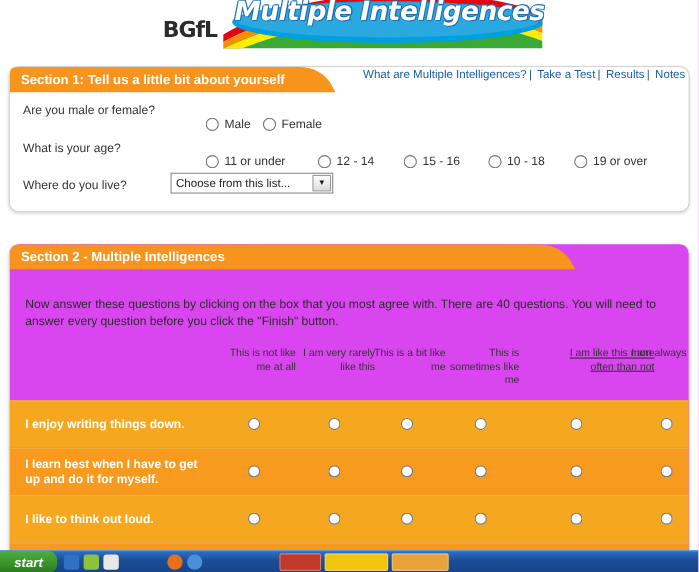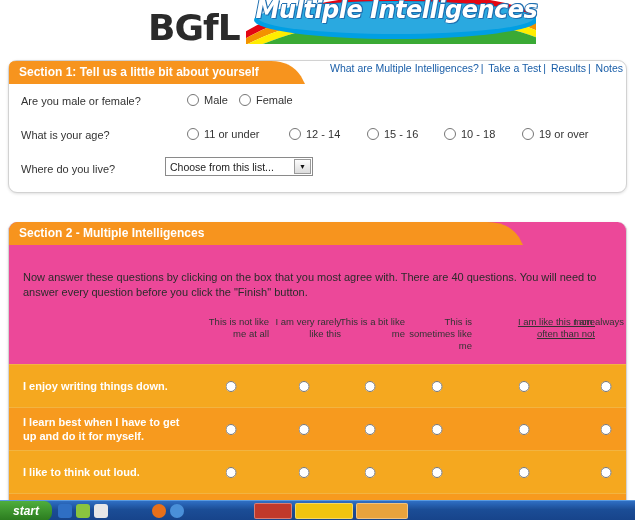"BGfL" .bgfl { font-size: 36px -> 20px }
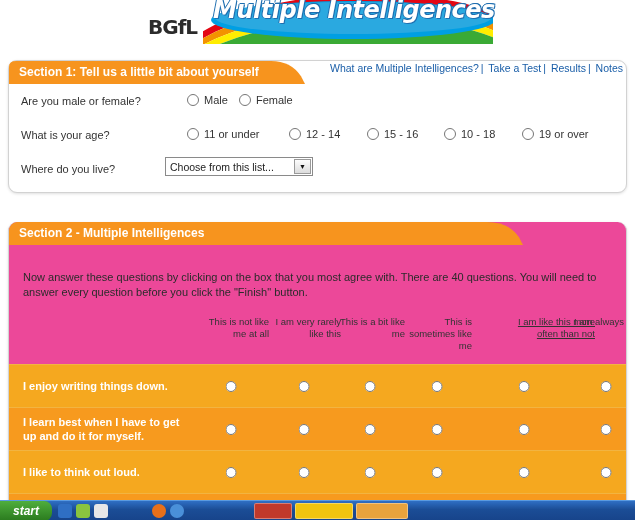"Male" .opt { top: 7px -> 20px }
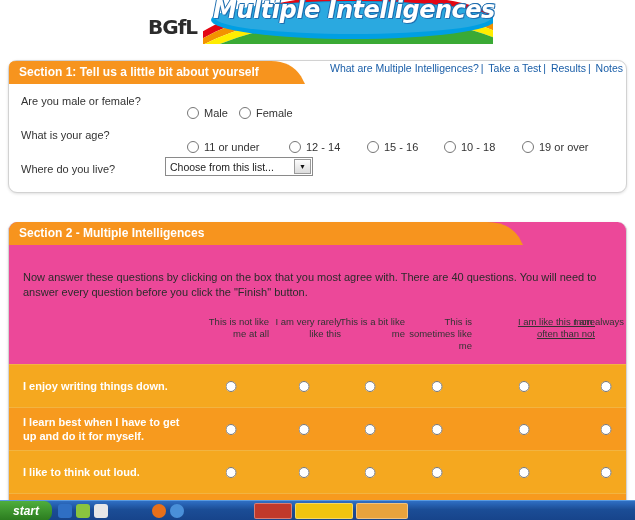"Choose from this list..." .selwrap { left: 156px -> 146px }
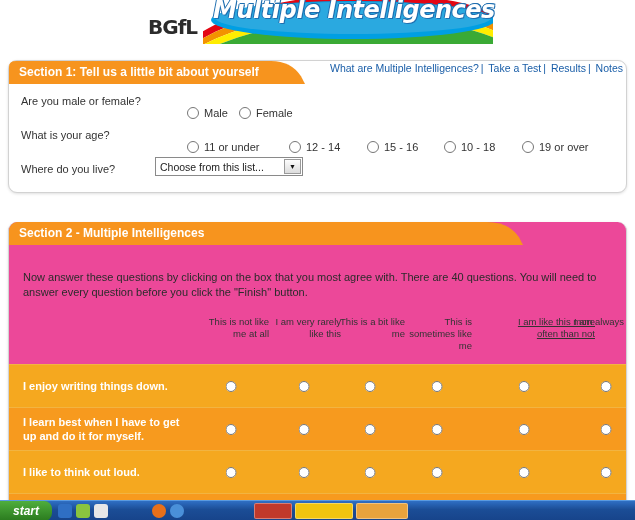"Section 2 - Multiple Intelligences" #section2 { background: #ec4899 -> #d946ef }
